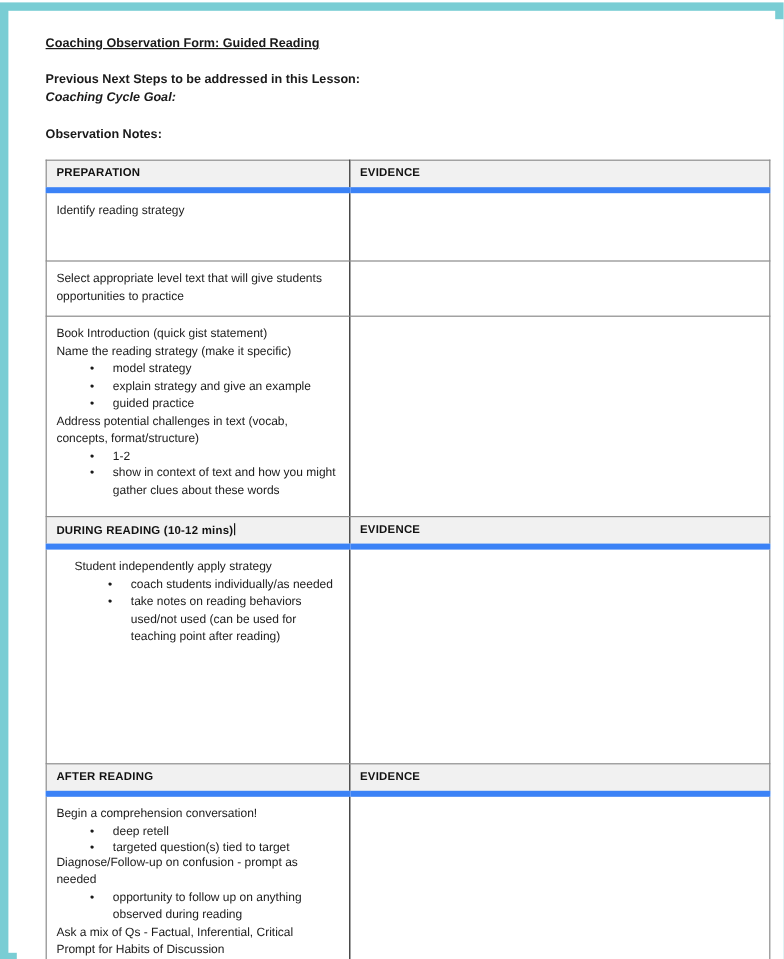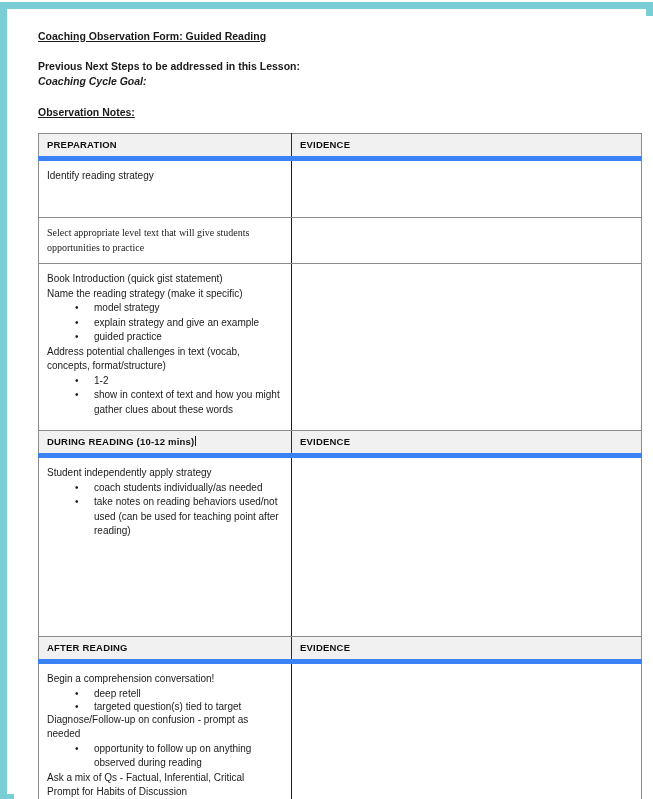"Observation Notes:" .head-notes { text-decoration: underline -> none }
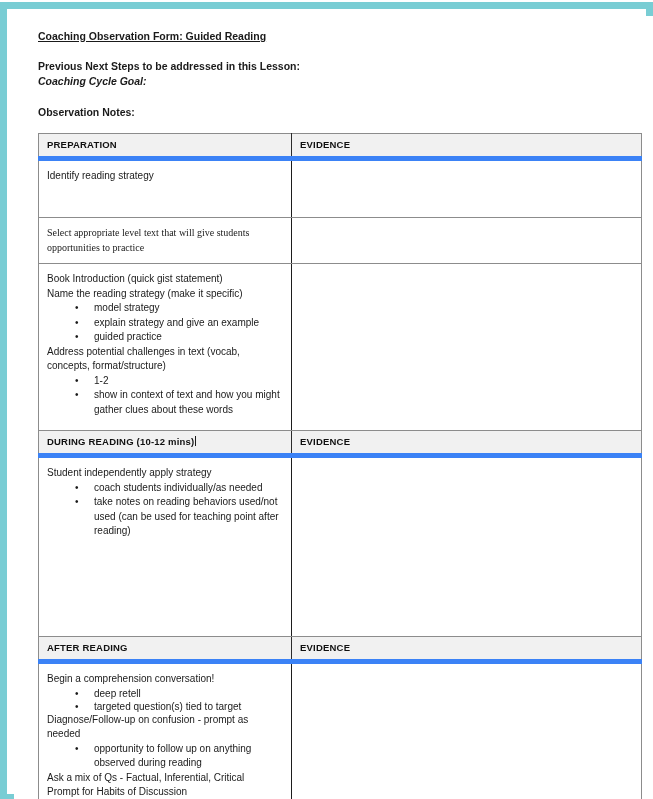"Select appropriate level text that" td.cell-left { font-family: Liberation Serif, serif -> none }
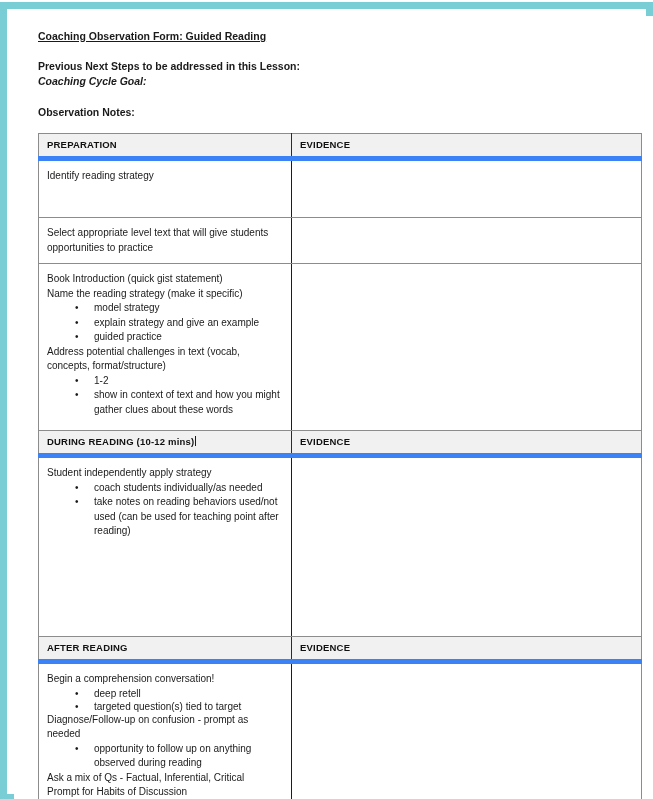"Student independently apply strategy" td.cell-left { padding-left: none -> 15px }
